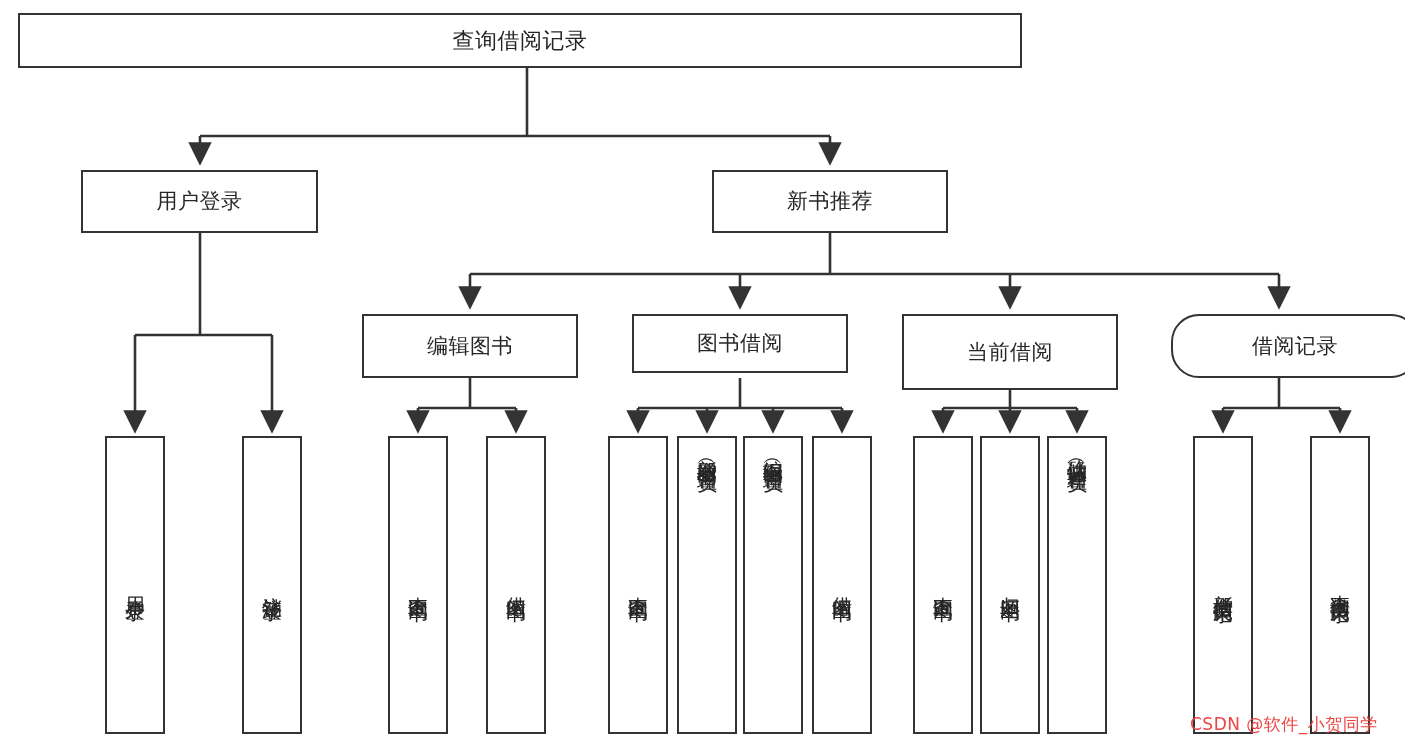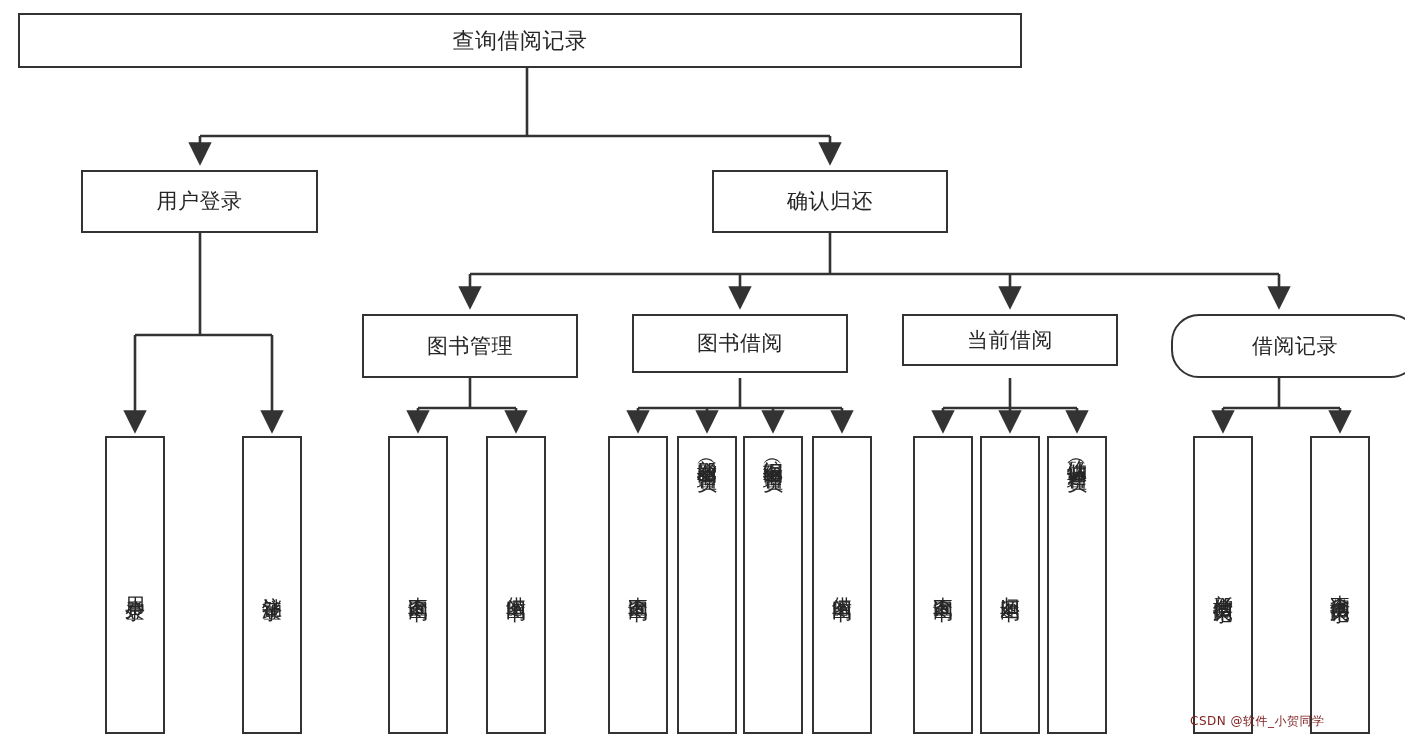"确认归还" span.label { text: 确认归还 -> 新书推荐 }
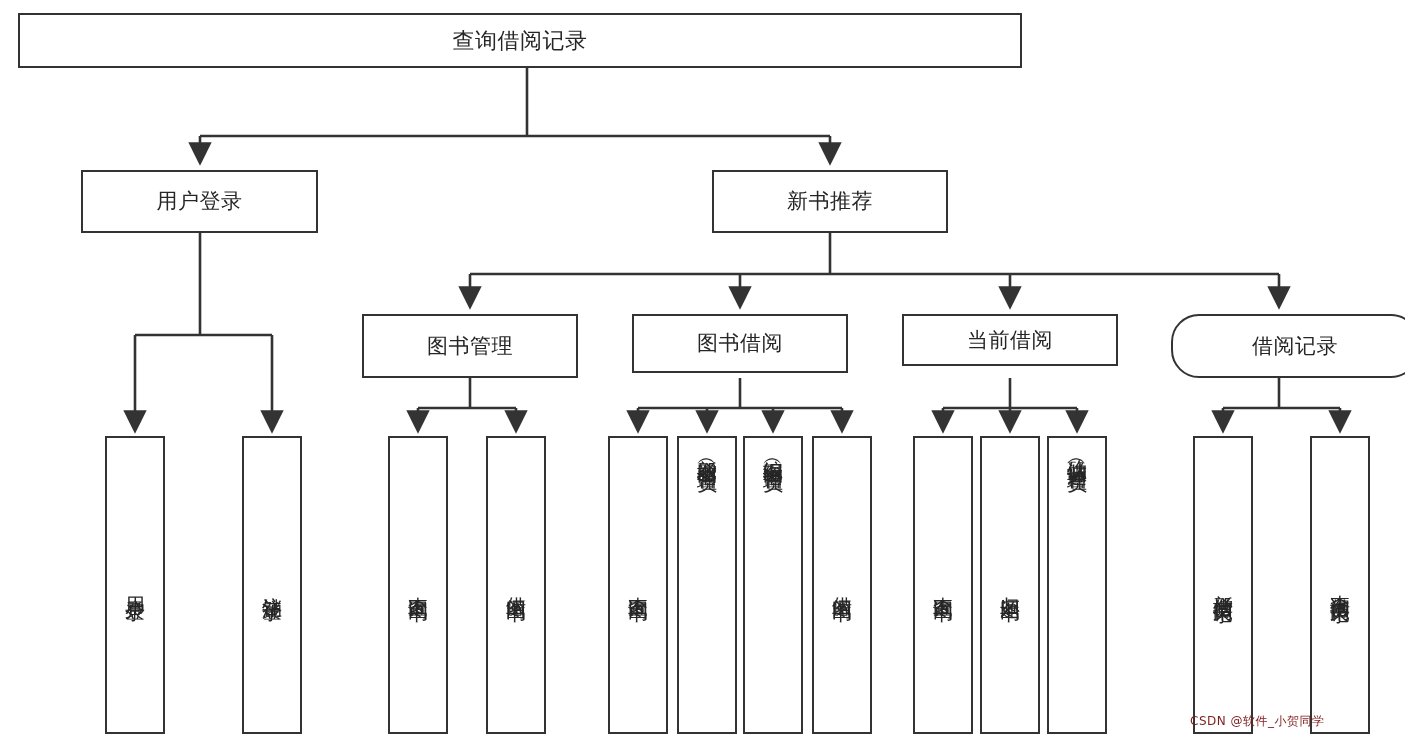"图书管理" span.label { text: 图书管理 -> 编辑图书 }
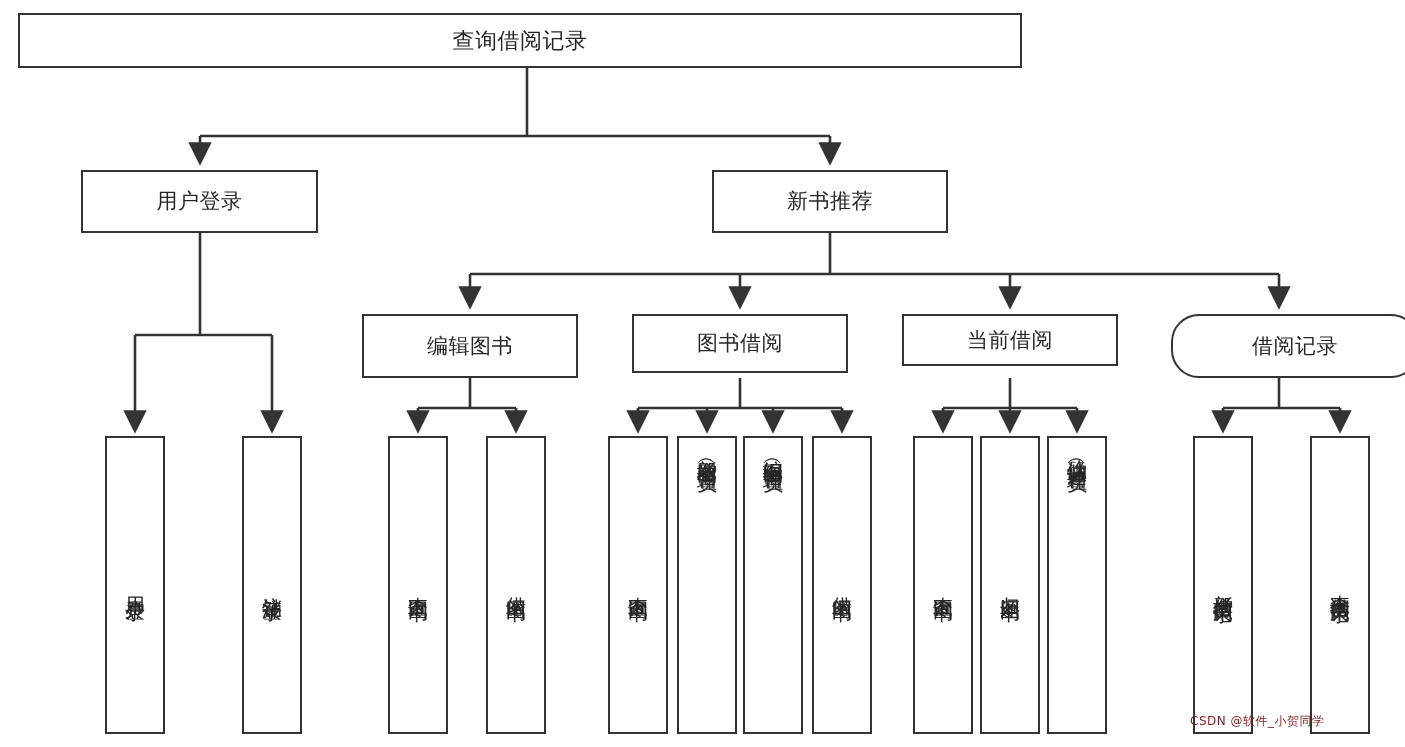"当前借阅" div.node { height: 52px -> 76px }
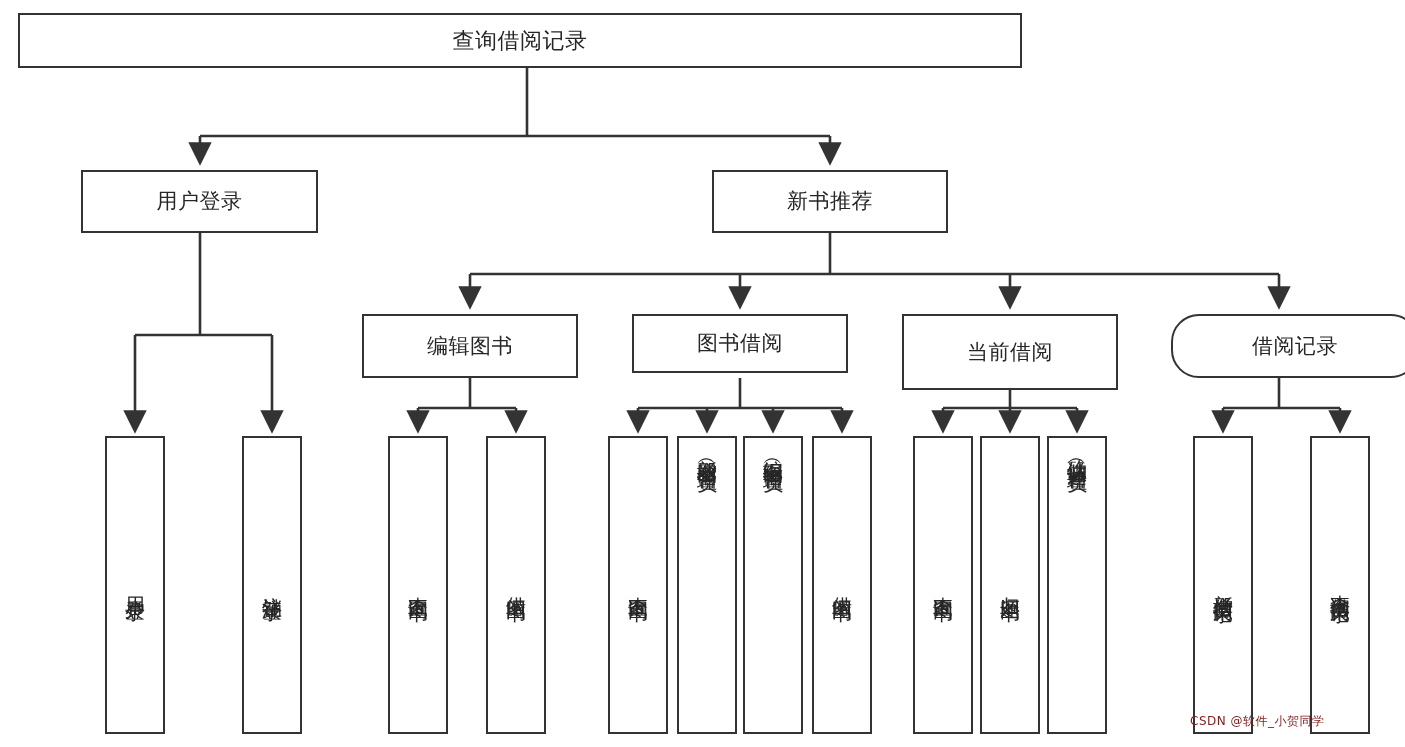"CSDN @软件_小贺同学" .watermark { color: #7f1d1d -> #ef4444; font-size: 12px -> 17px }
